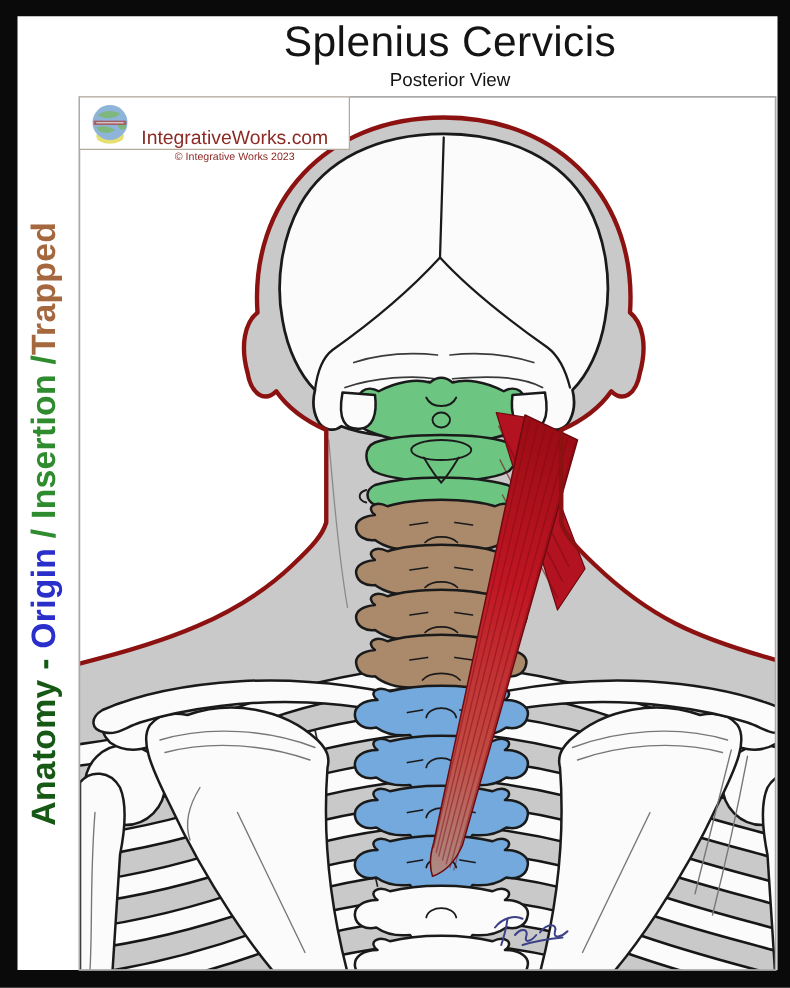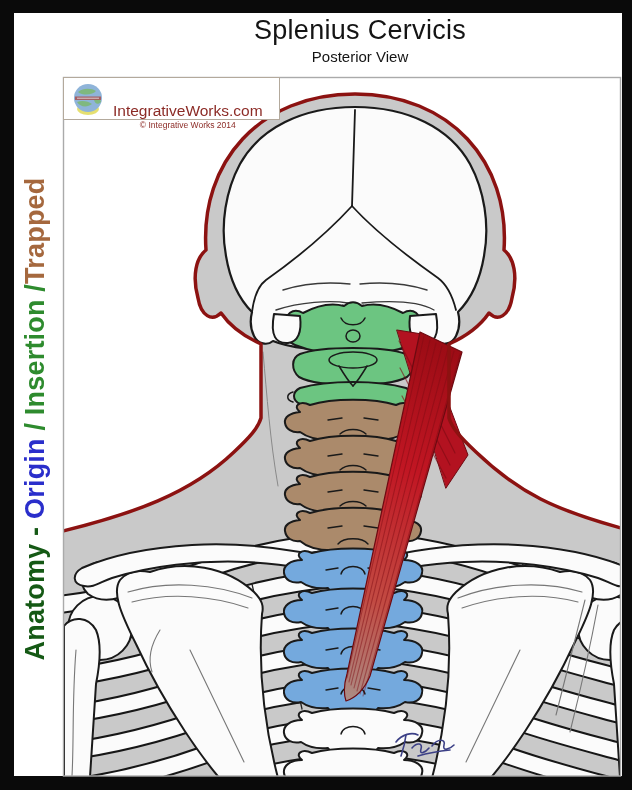"Splenius Cervicis" .title { font-size: 27px -> 34px }
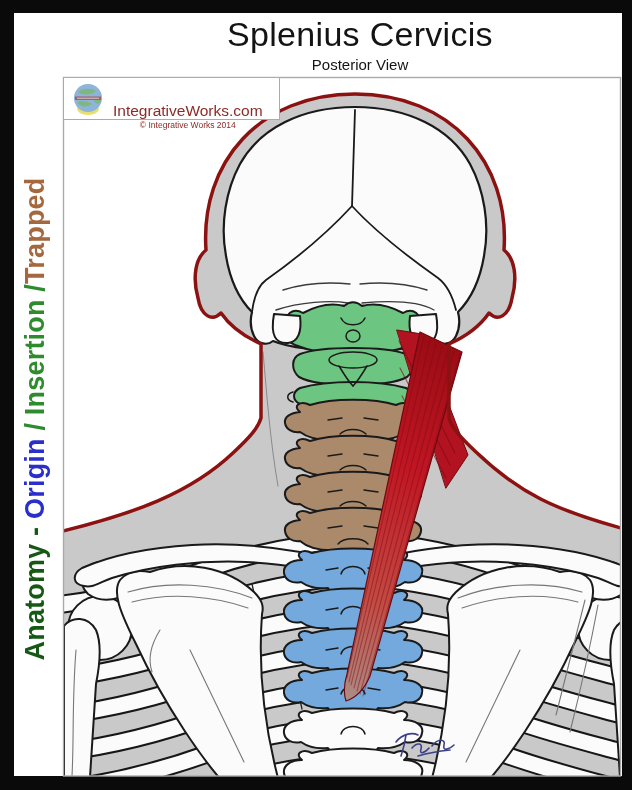"© Integrative Works 2014" div.copy { text: 2014 -> 2023 }
